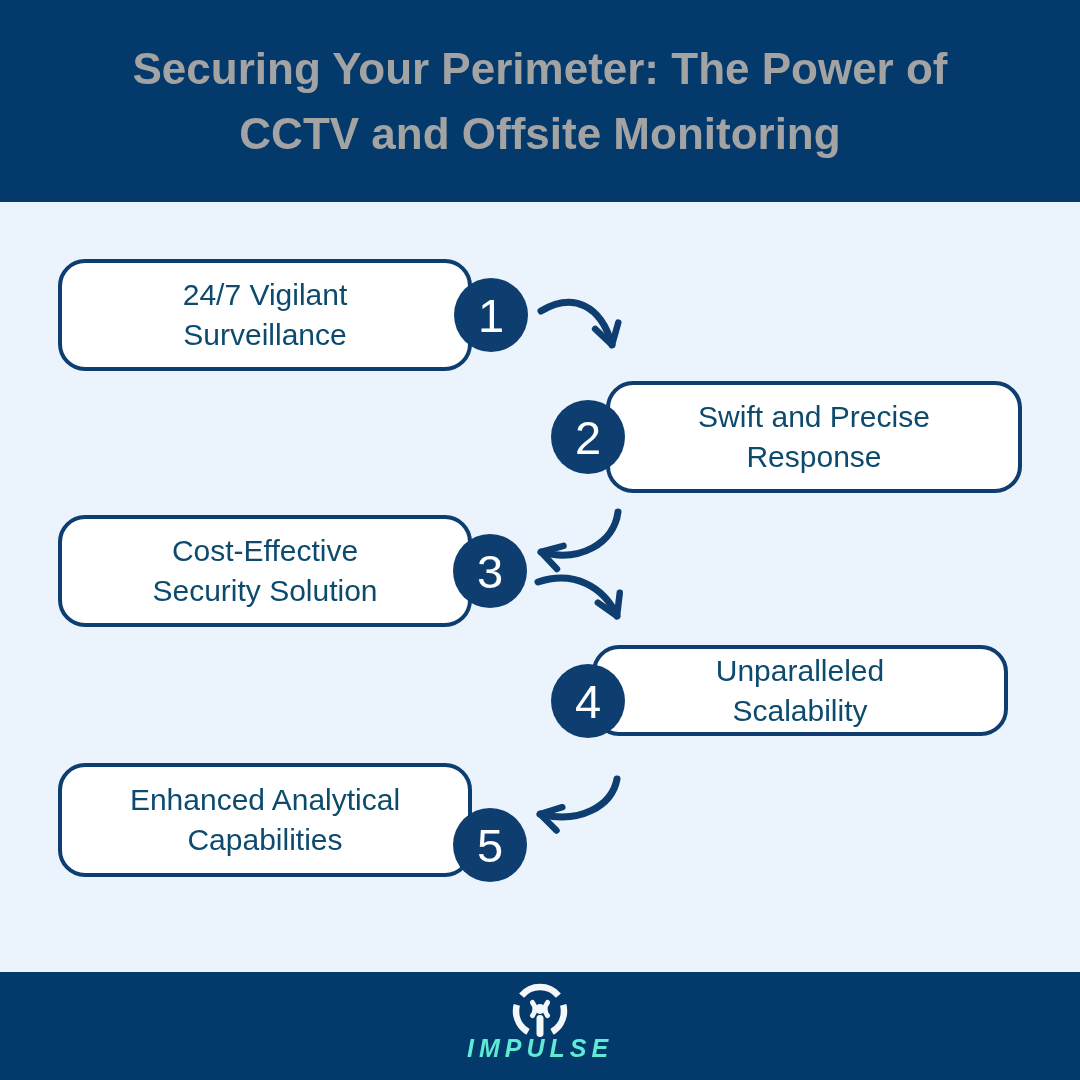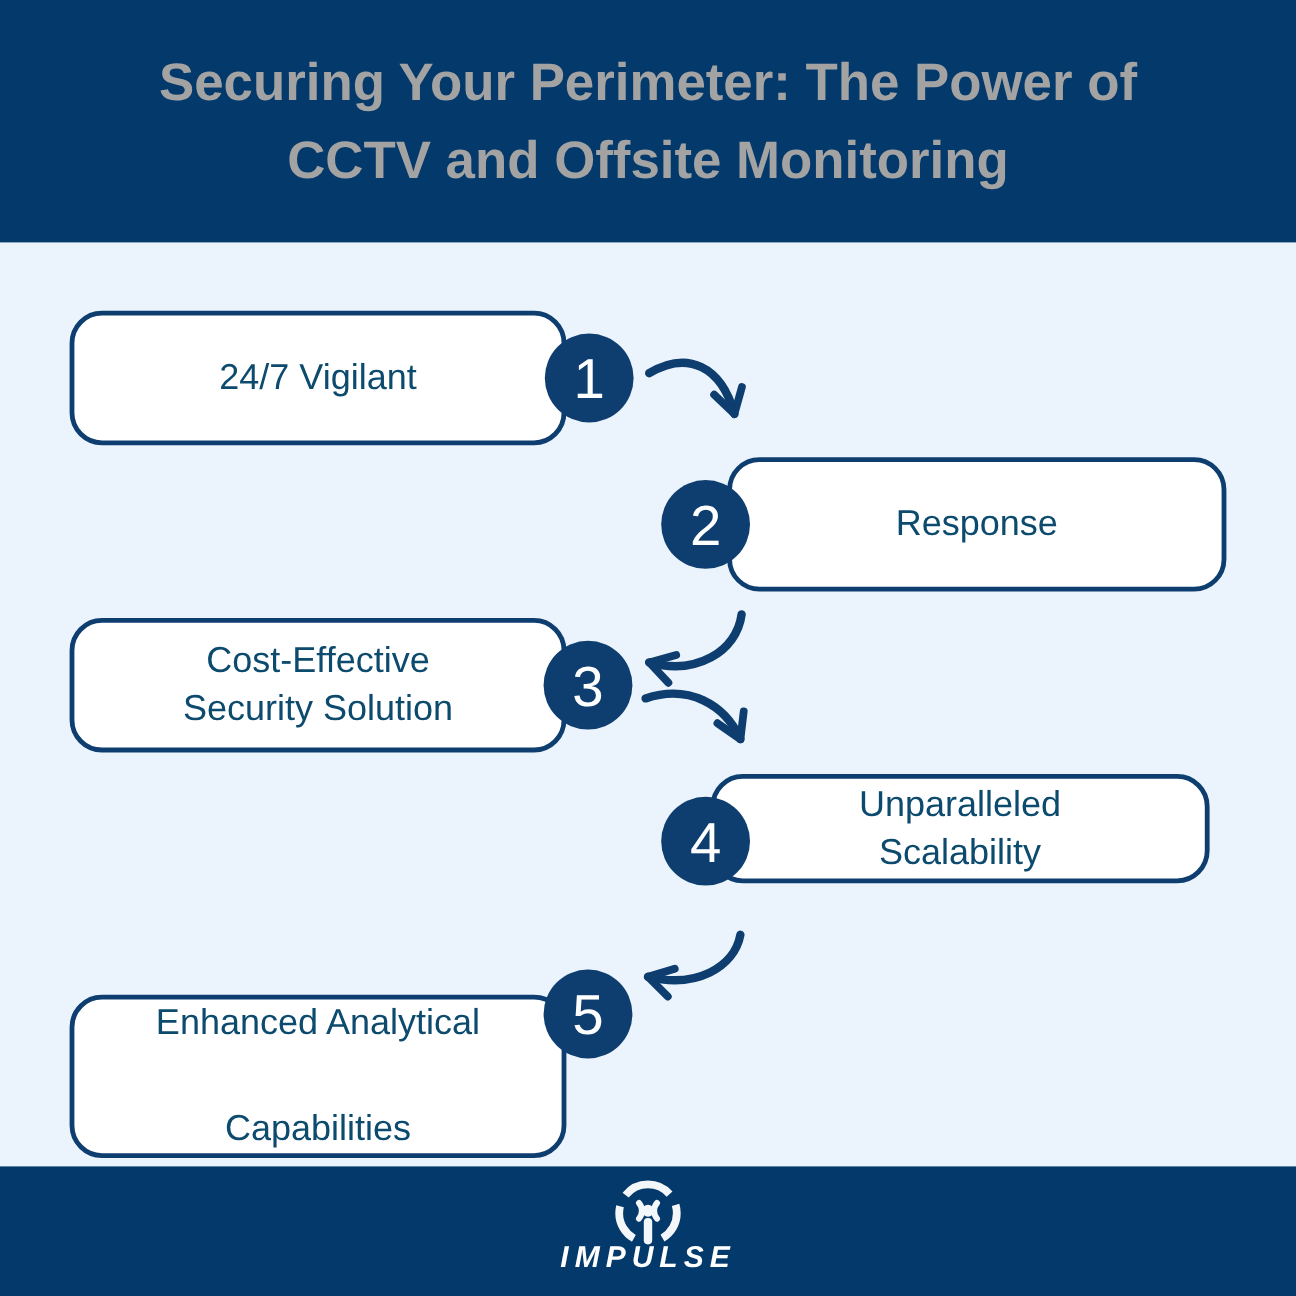"Surveillance" span { html: none -> <span>Surveillance</span> }
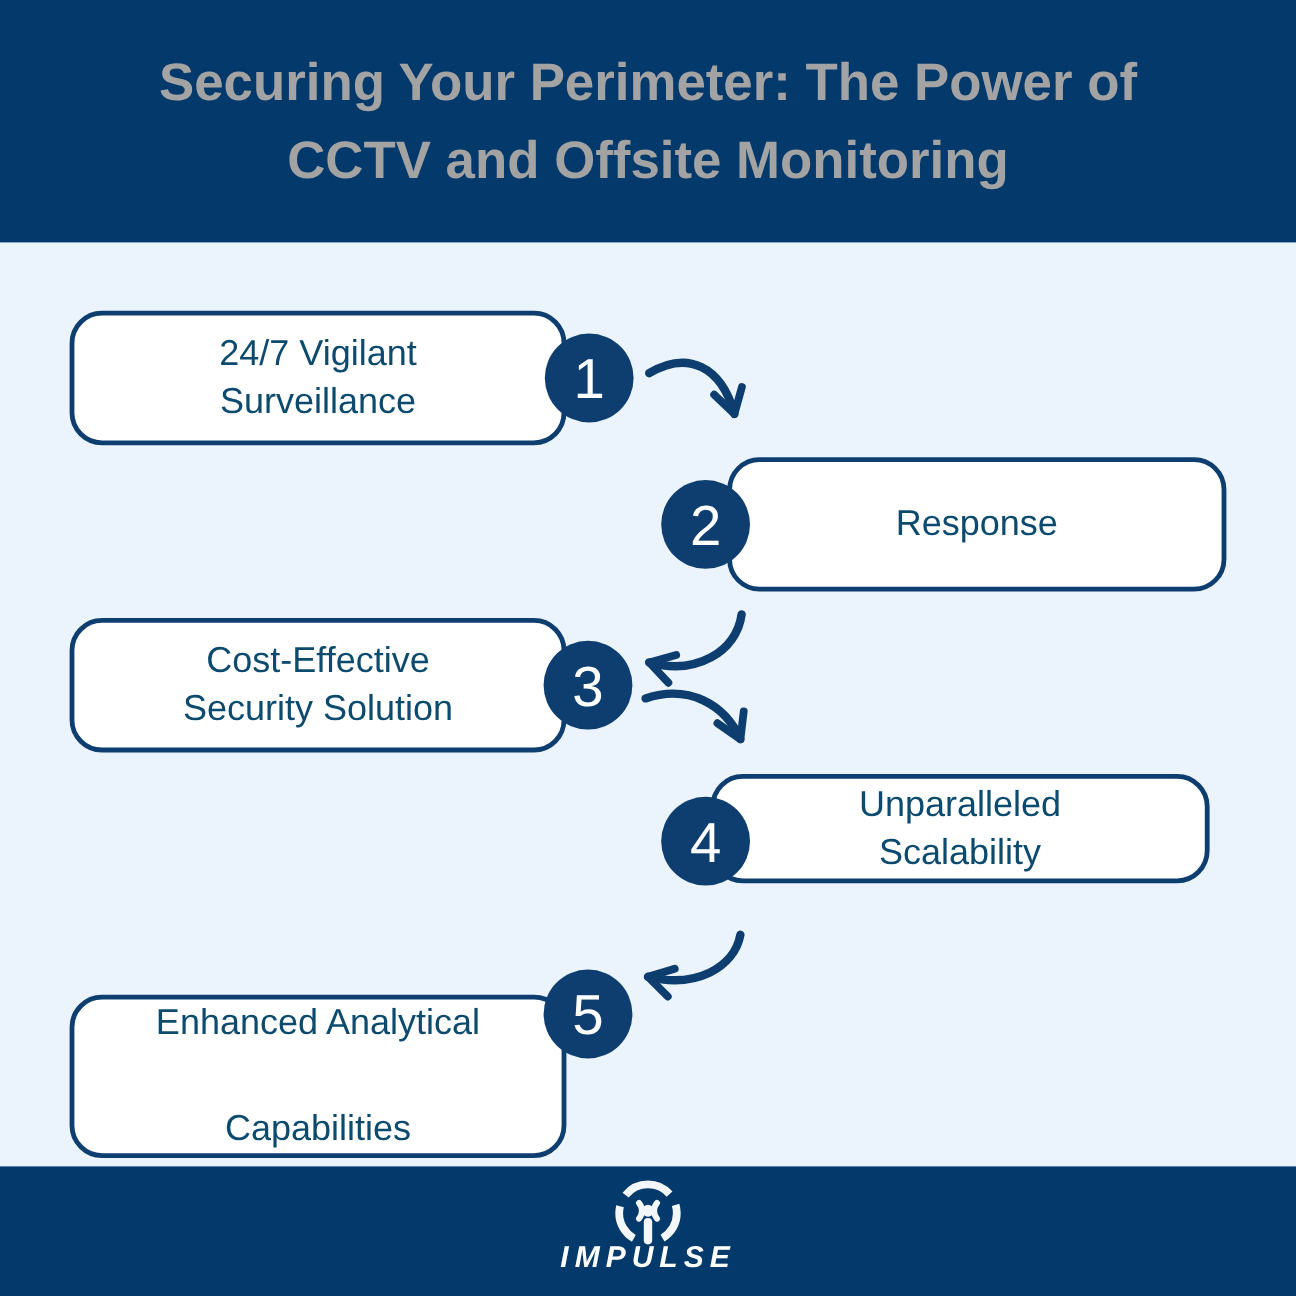"Swift and Precise" span { html: none -> <span>Swift and Precise</span> }
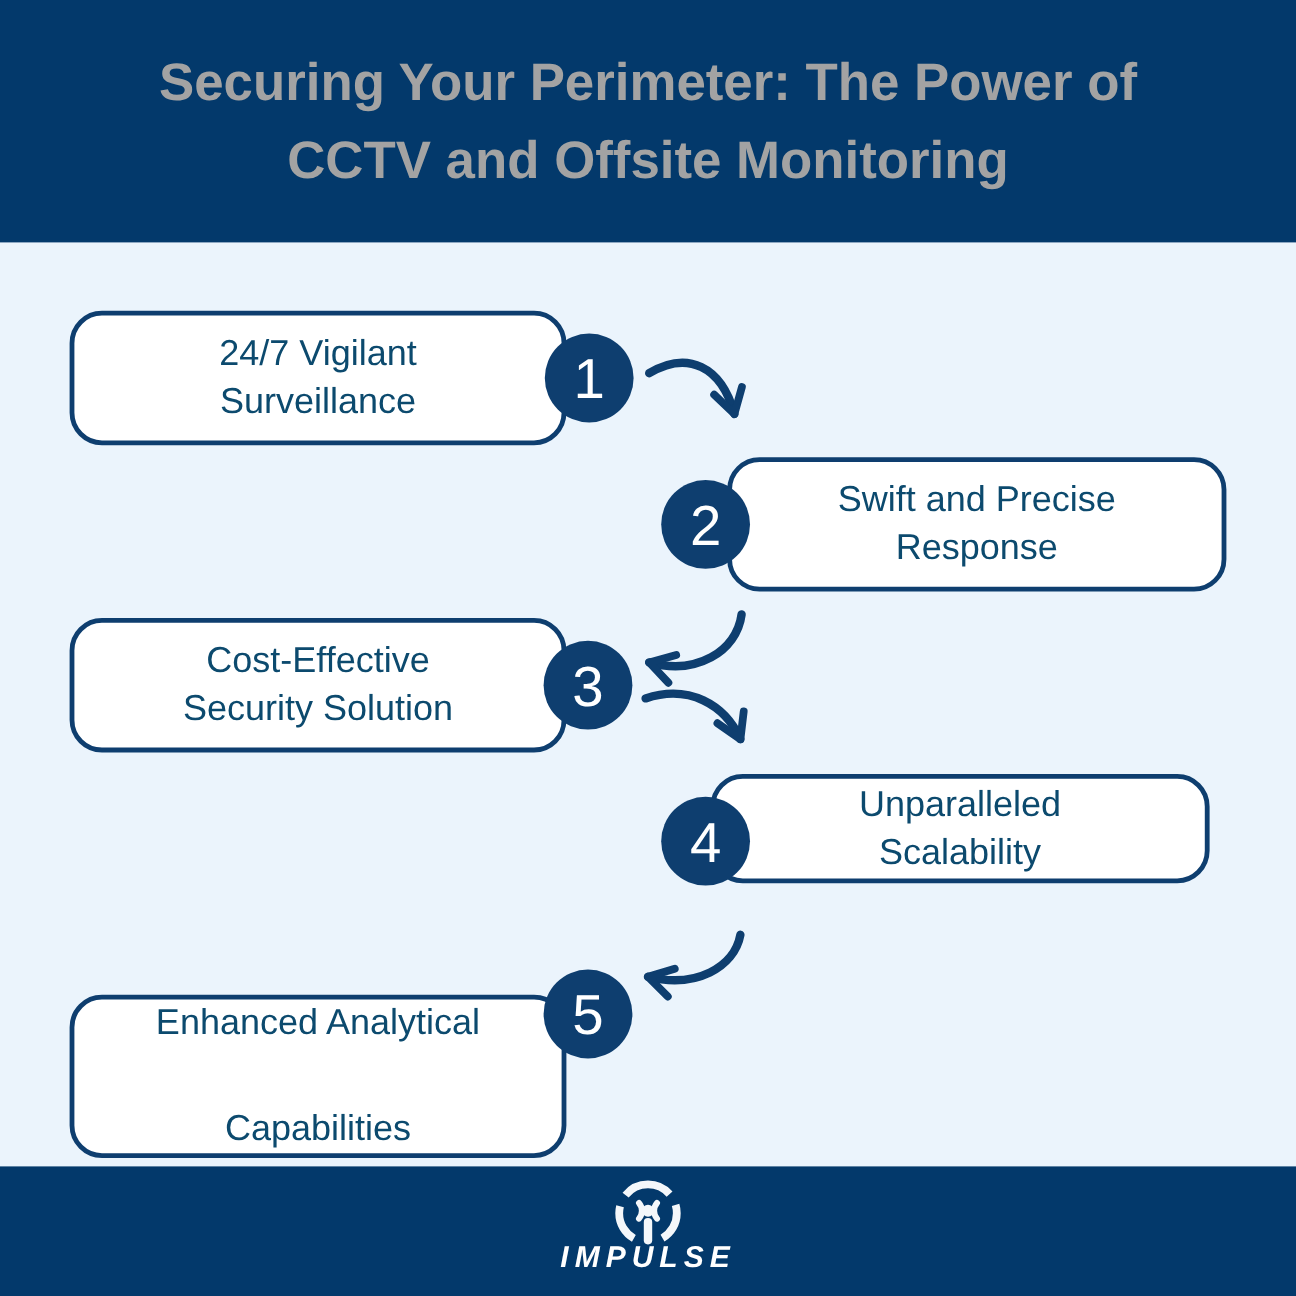"Enhanced Analytical" #box5 { height: 136px -> 114px; justify-content: space-between -> none; top: 829px -> 763px }
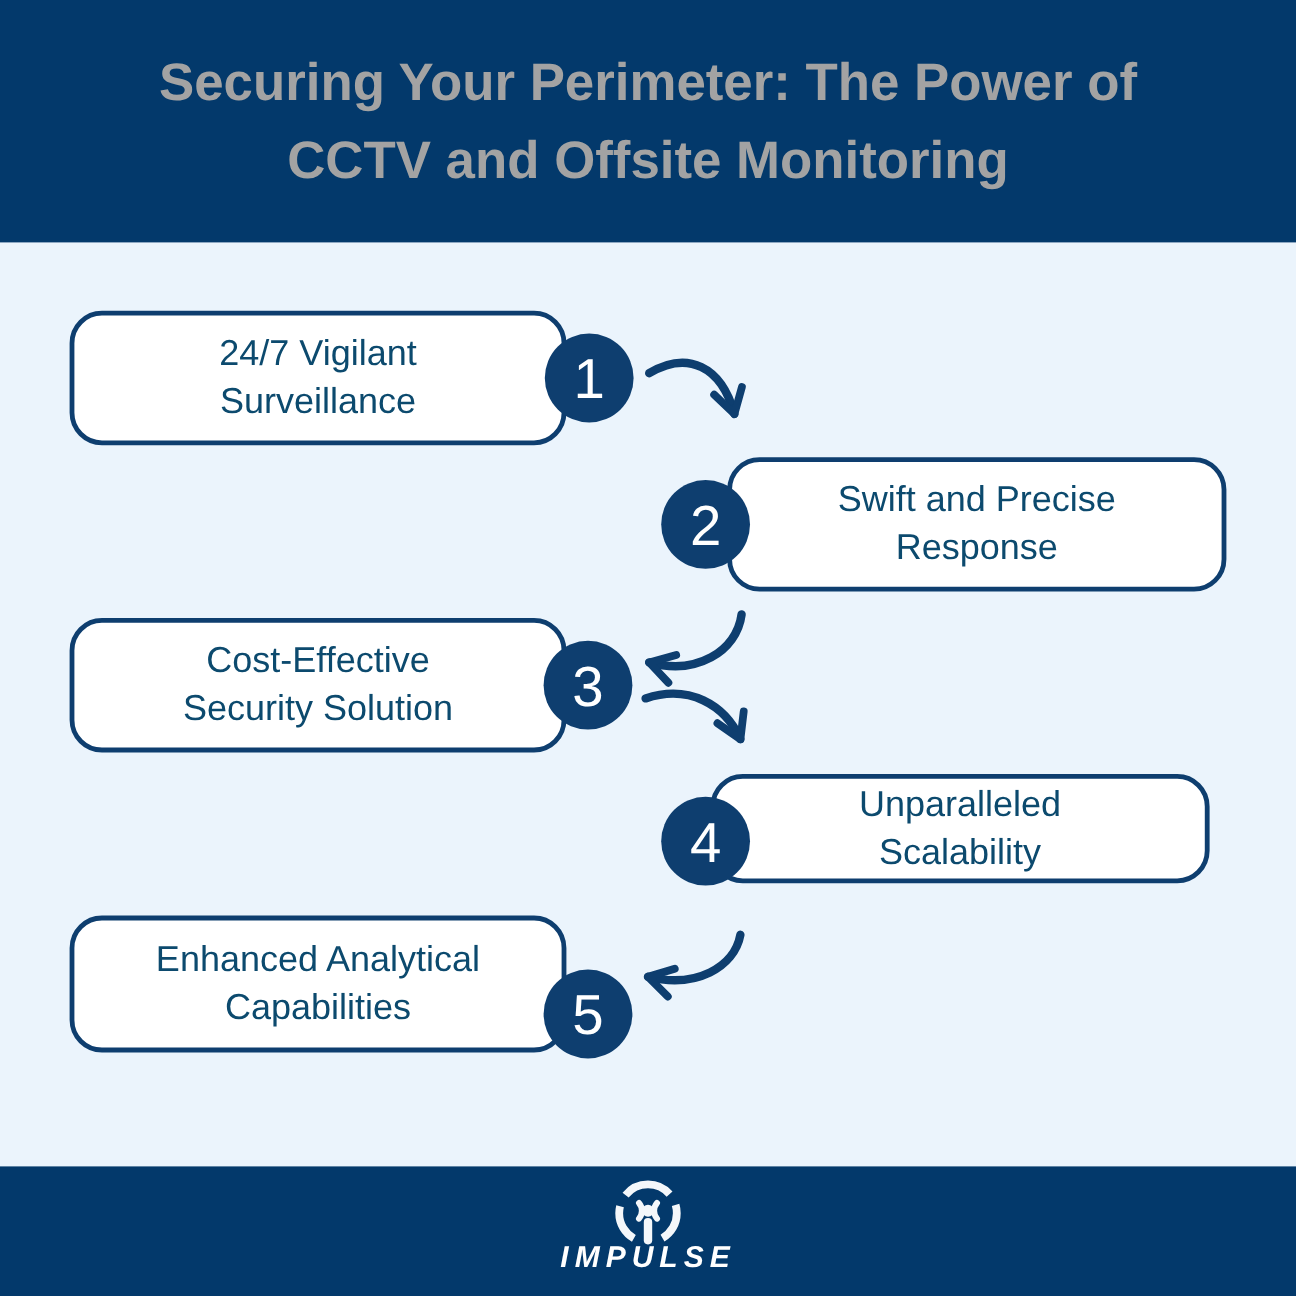"IMPULSE" .brand { color: #ffffff -> #5eead4 }
